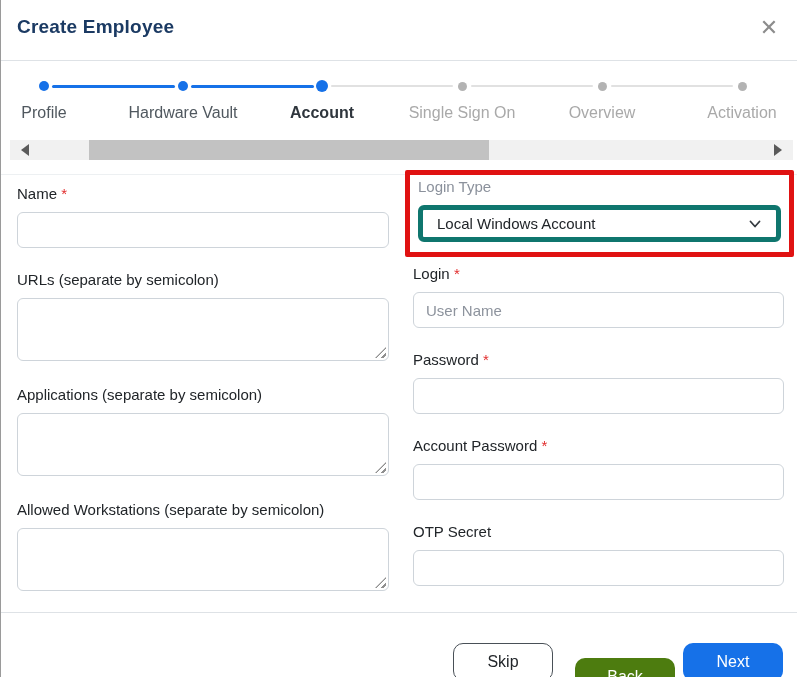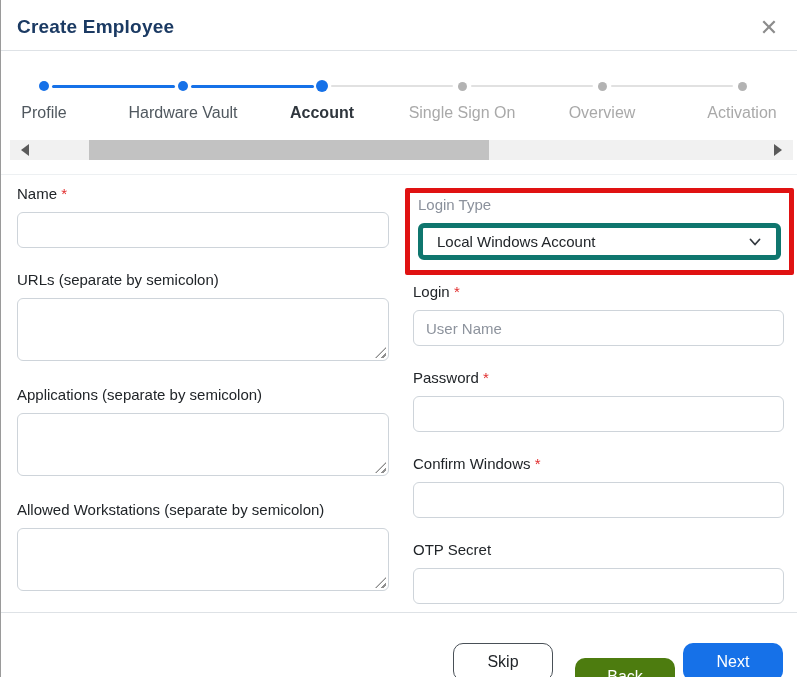"Create Employee" .header { height: 51px -> 61px }
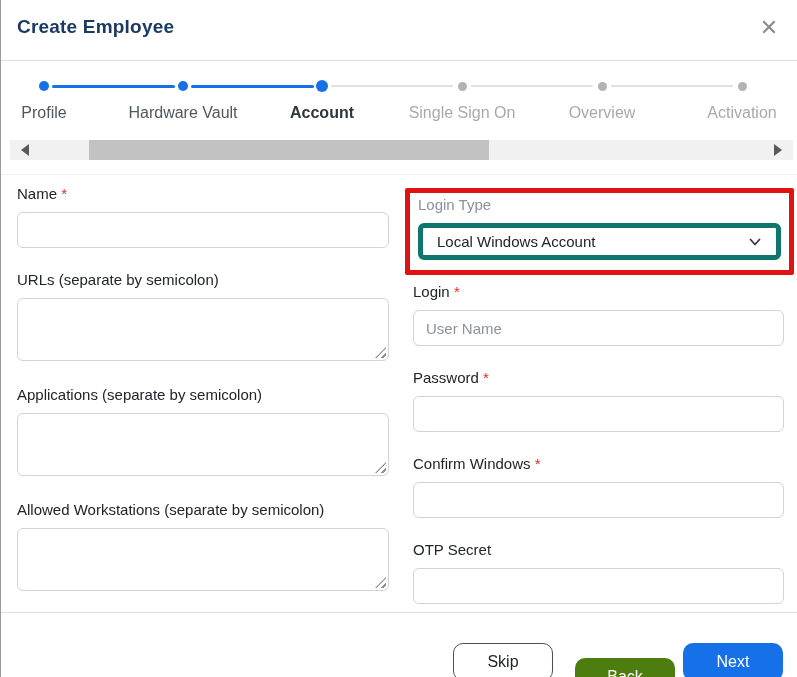"Login Type" .col-right { top: 186px -> 168px }
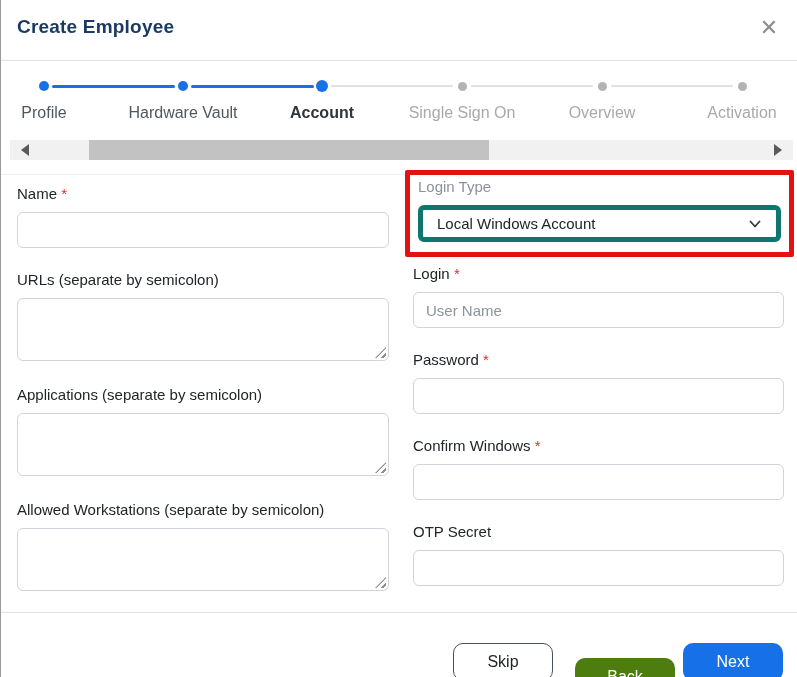"Confirm Windows" span { text: Confirm Windows -> Account Password }
